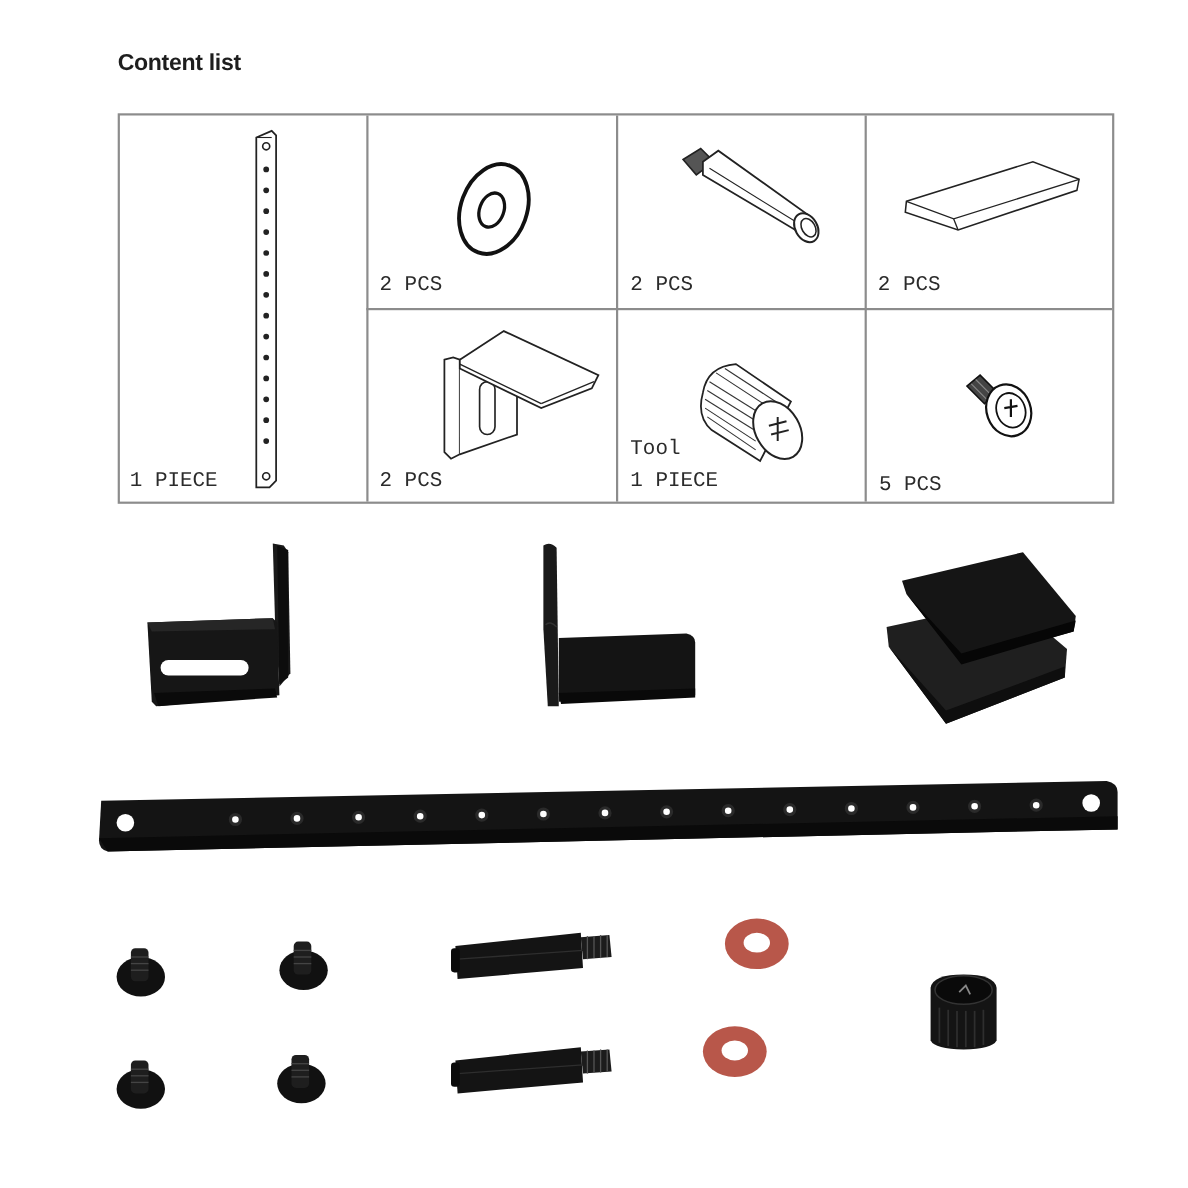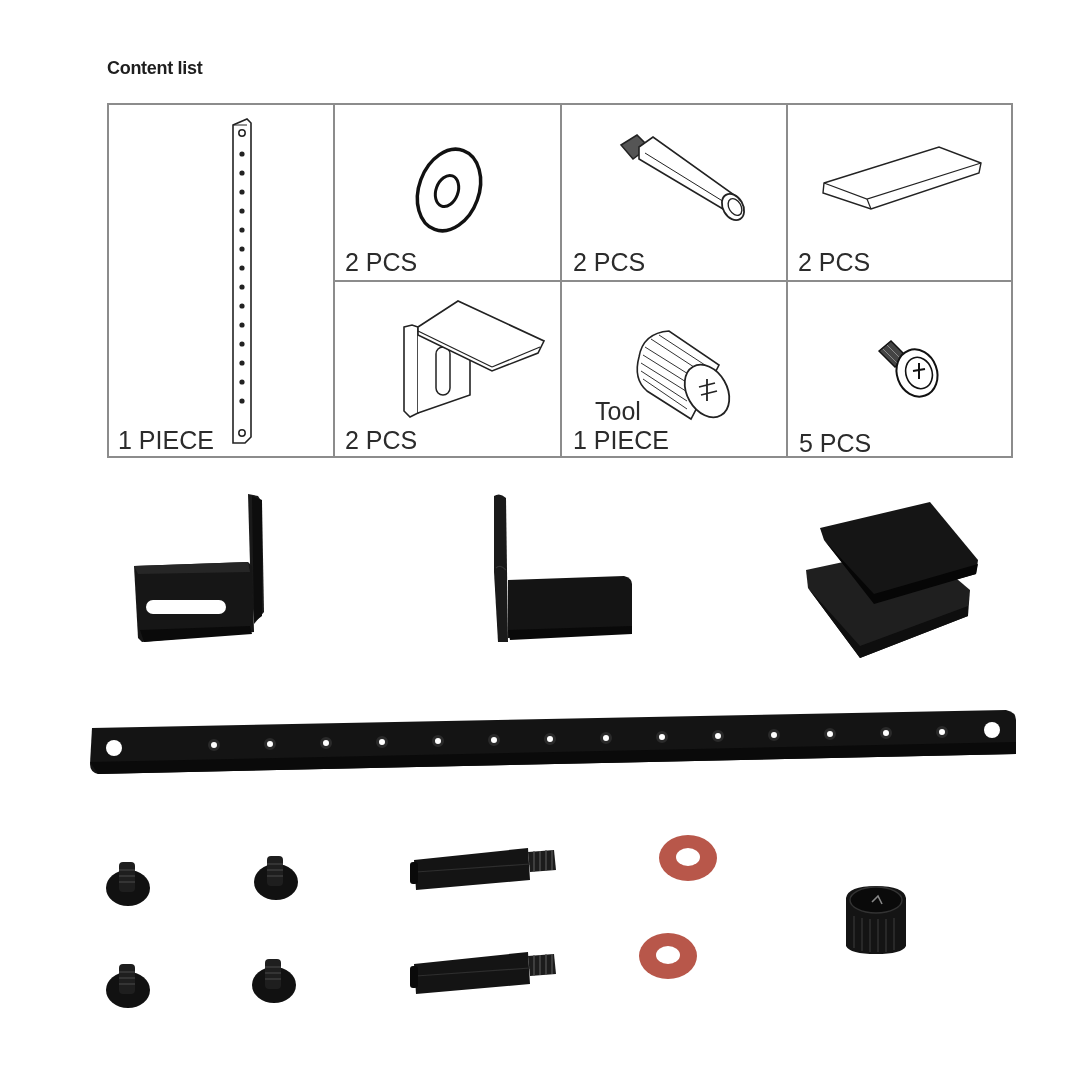"Content list" .title { font-size: 18px -> 21px; top: 58px -> 46px }
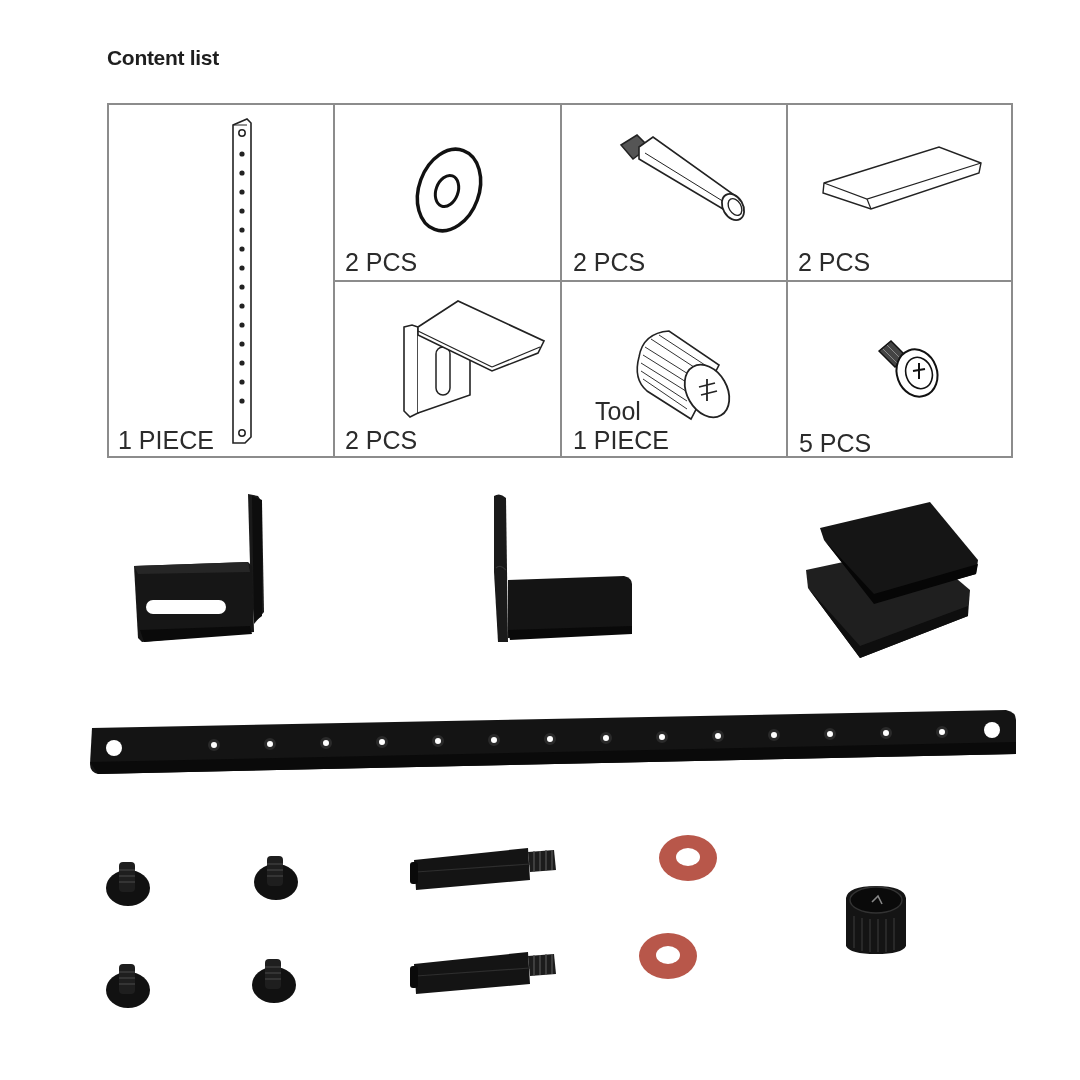"2 PCS" .cell-label { font-family: none -> Liberation Mono, monospace; font-size: 25px -> 19px }
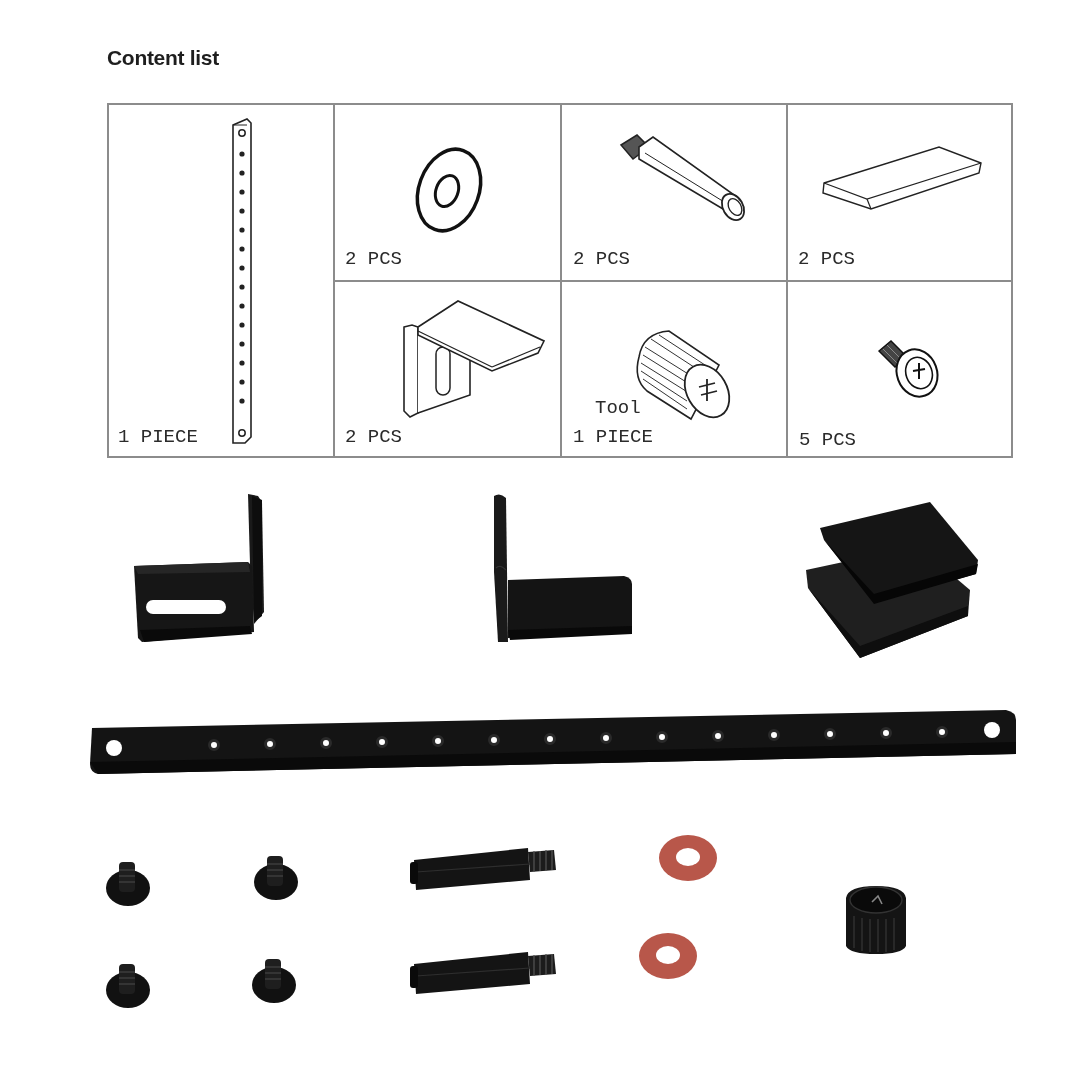"Tool" div.cell-label { left: 486px -> 464px }
